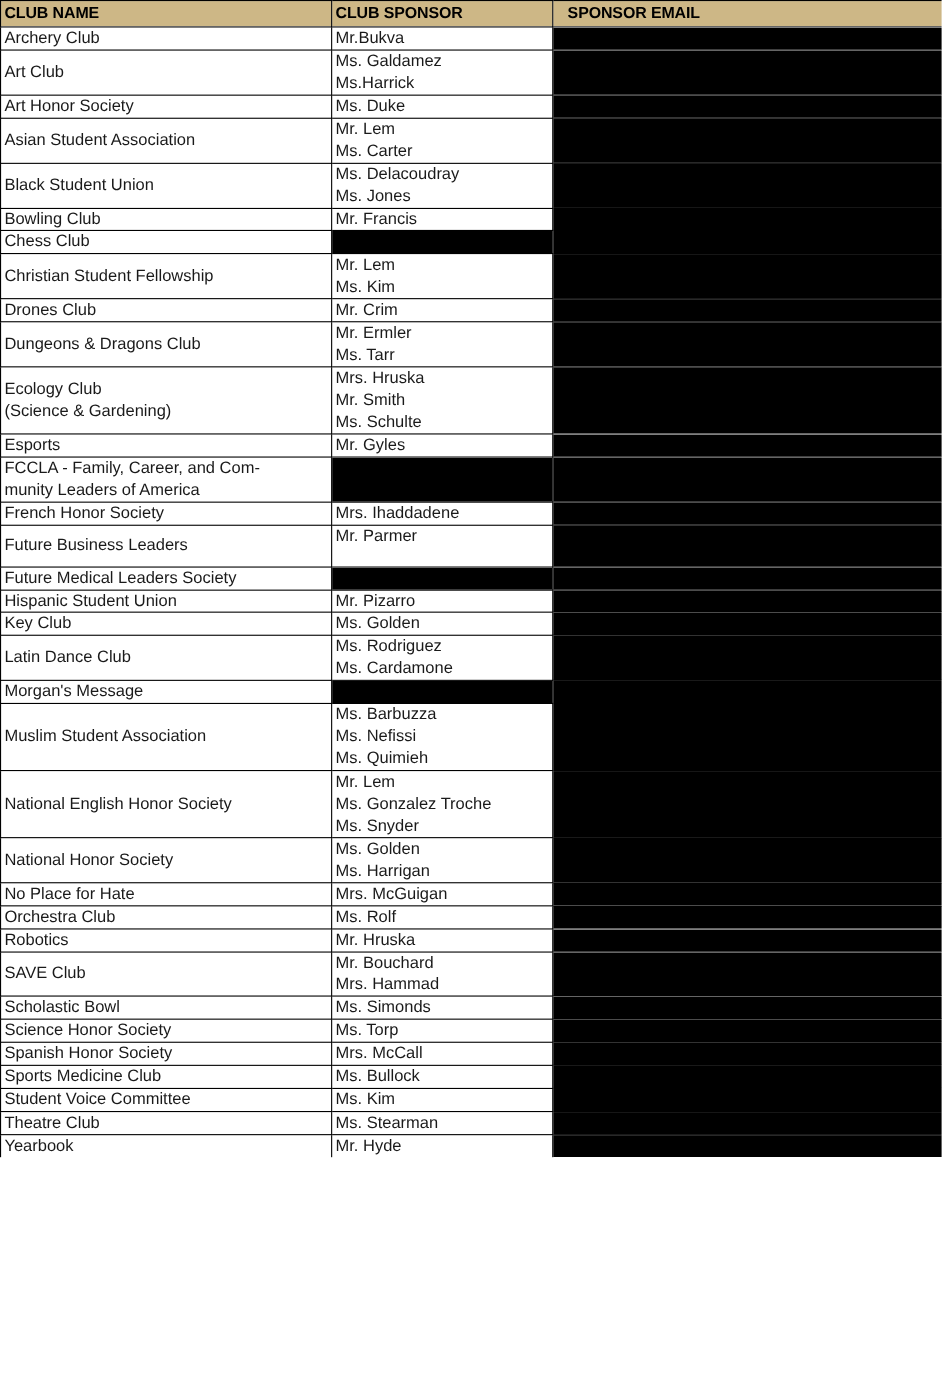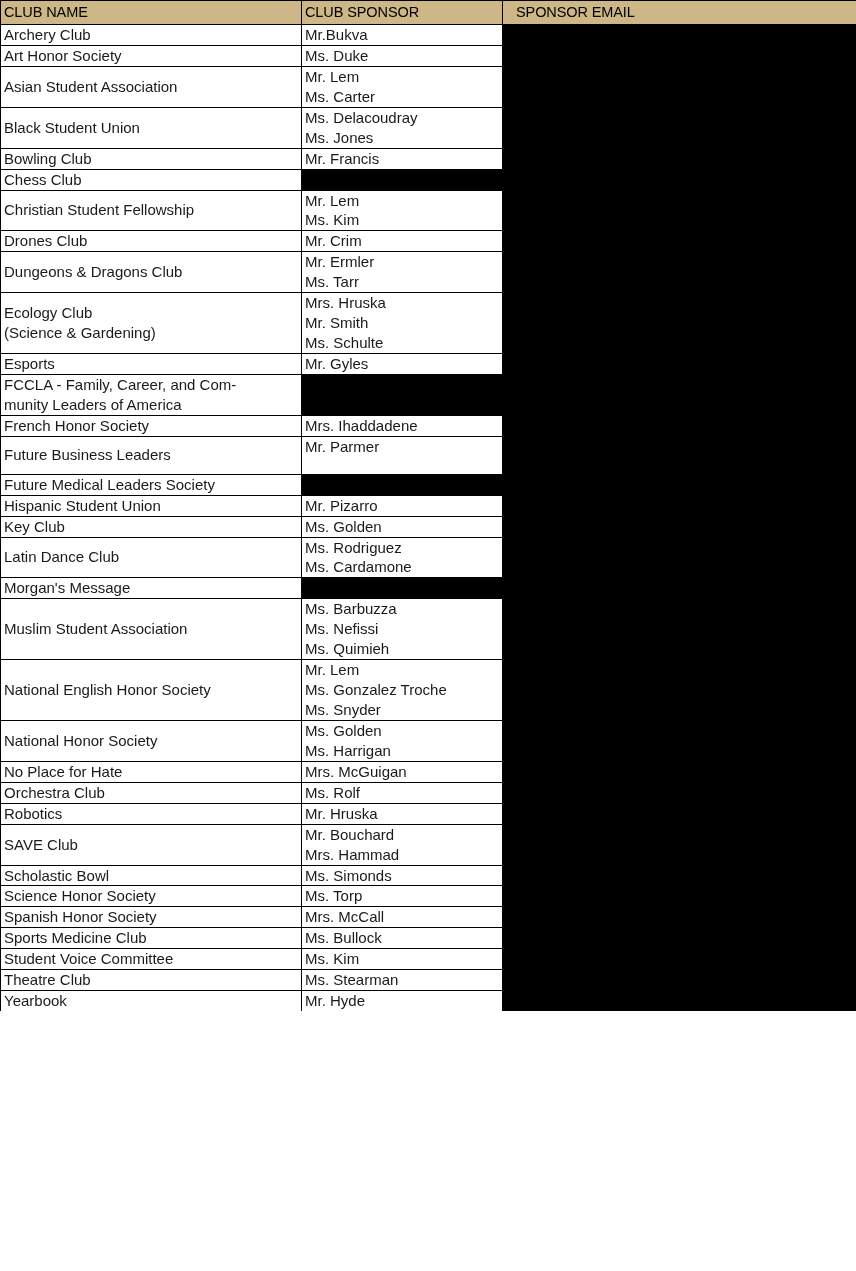"CLUB NAME" thead th { font-weight: normal -> bold }
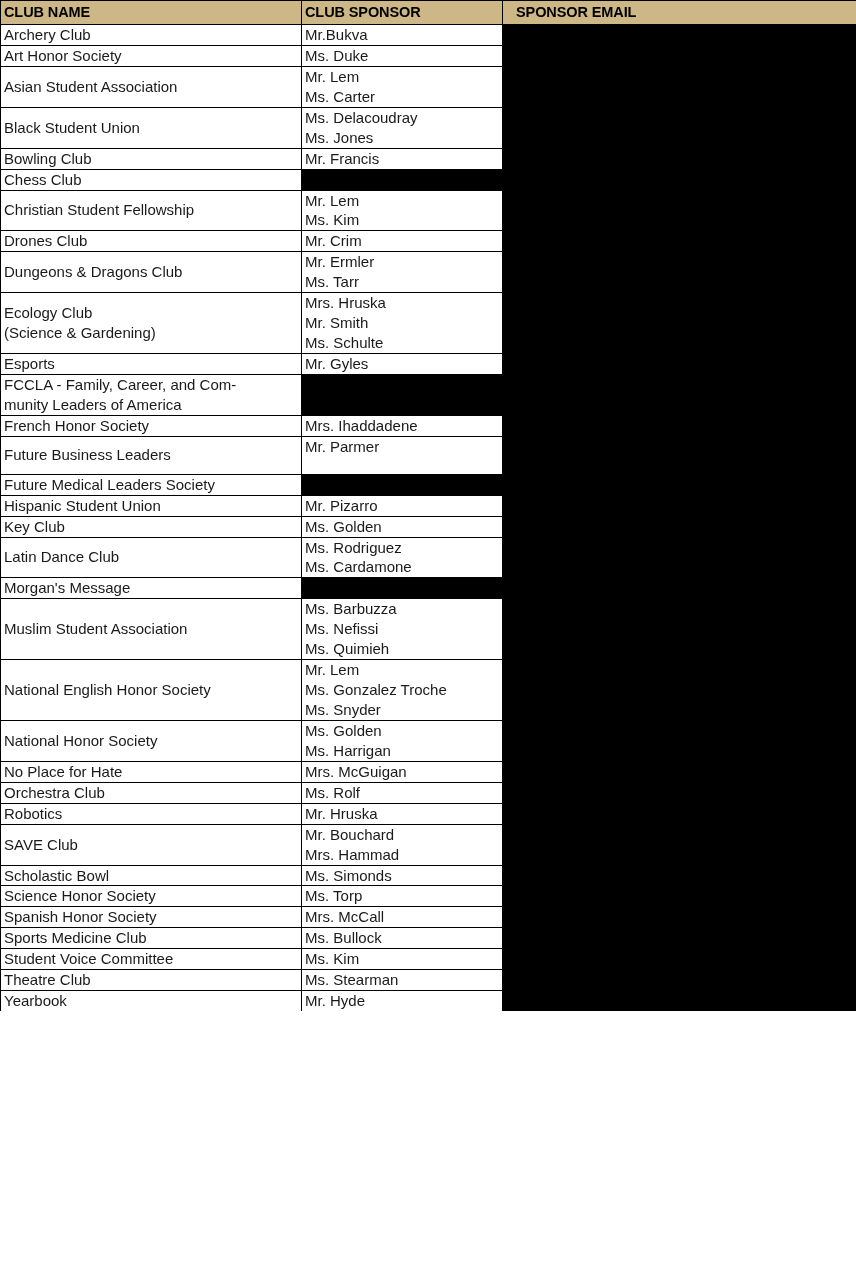"Art Club" tr { html: none -> <tr> <td> <span> <span>Art Club</span> </span> </td> <td> <span> <span>Ms. Galdamez</span> <span>Ms.Harrick</span> </span> </td> <td></td> </tr> }
